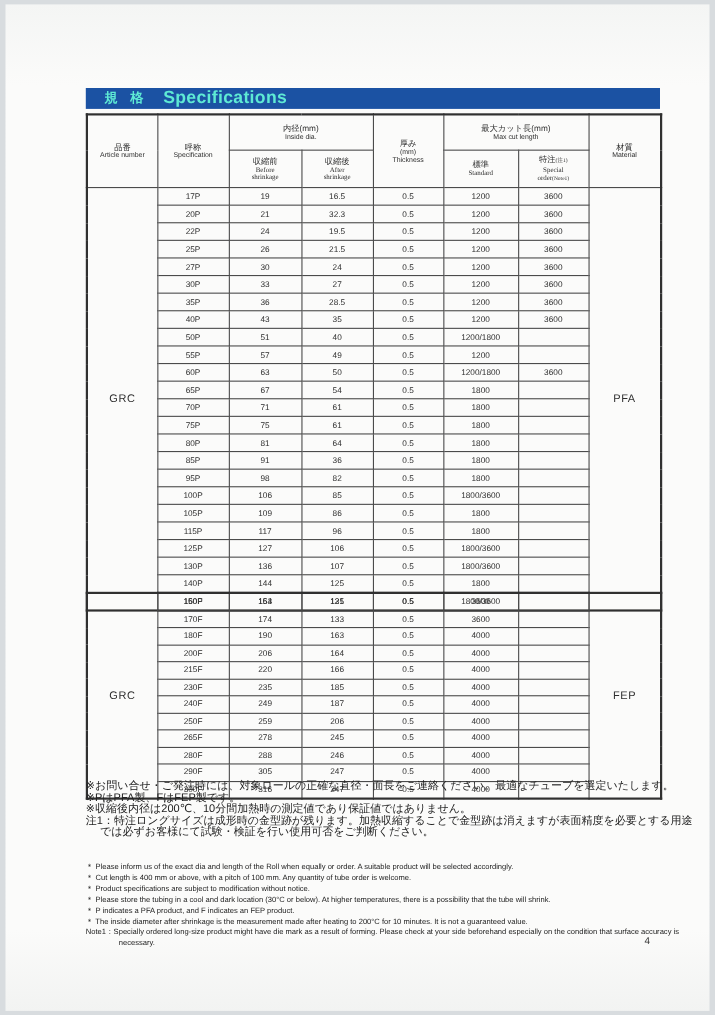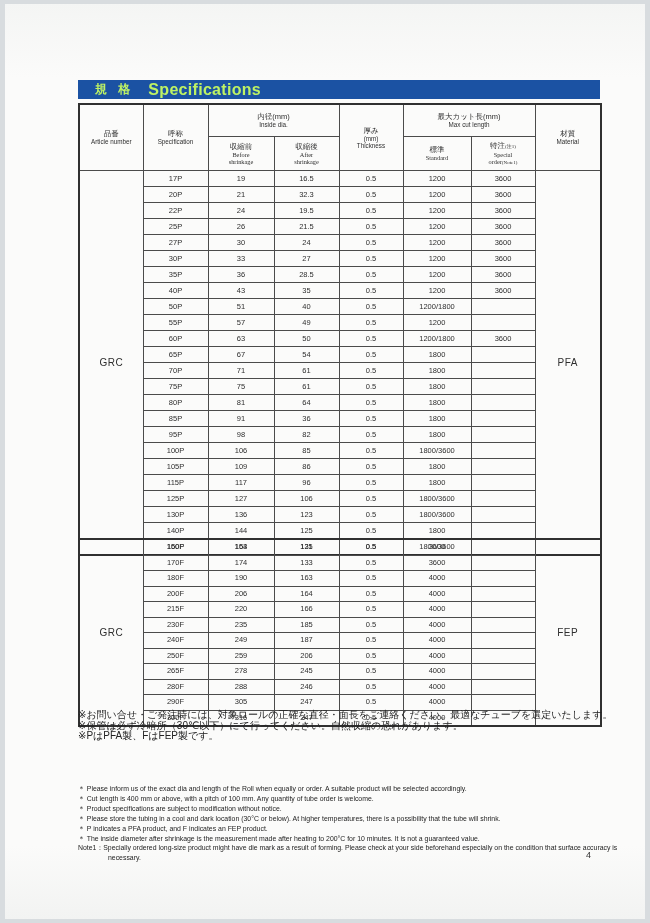"規 格" .title-bar { color: #bef264 -> #5eead4 }
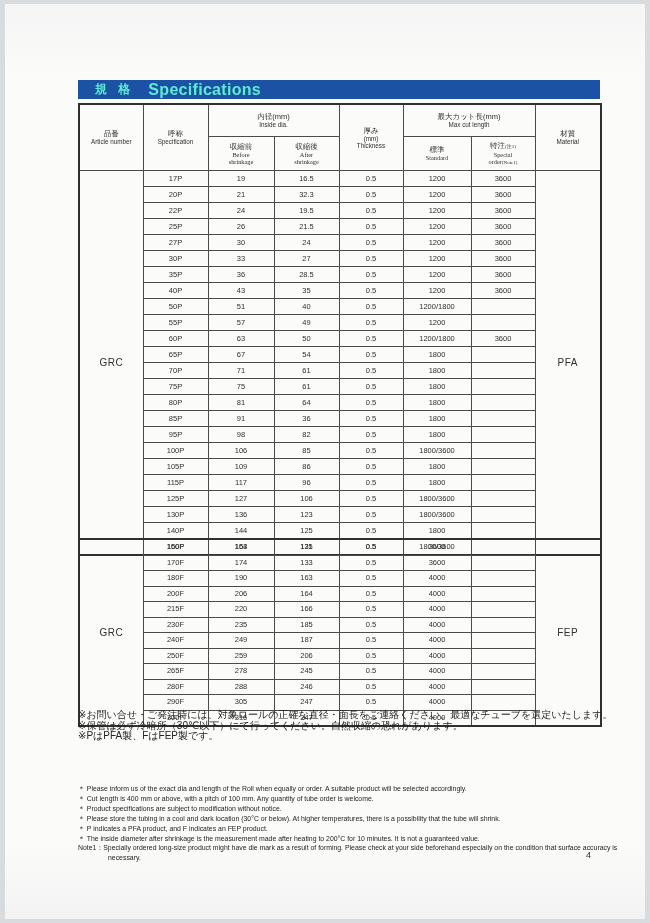"123" td { text: 123 -> 107 }
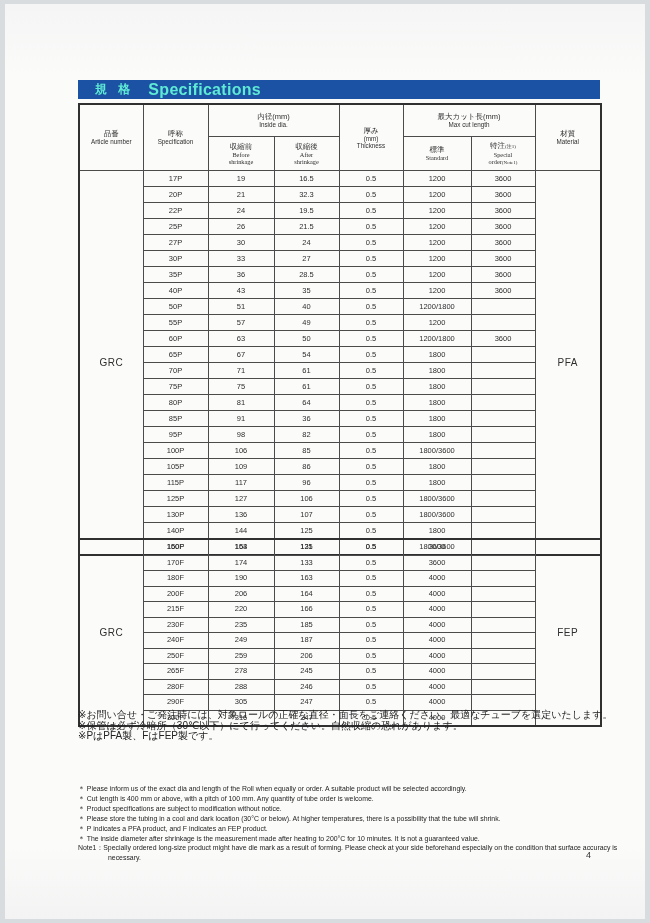"※保管は必ず冷暗所（30℃以下）にて行ってください。自然収縮の恐れがあります。" div { html: <div>※保管は必ず冷暗所（30℃以下）にて行ってください。自然収縮の恐れがあります。</div> -> none }
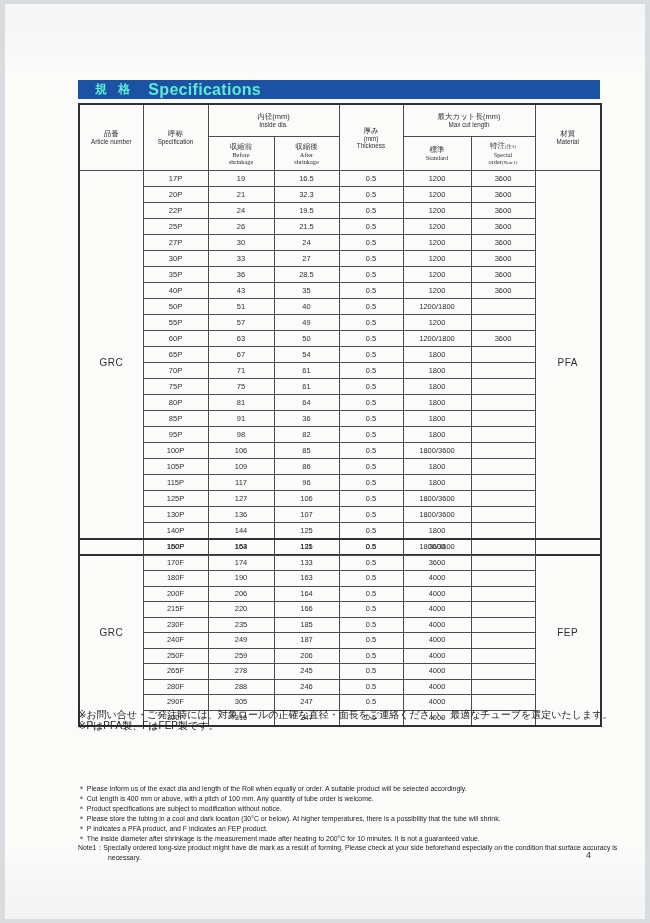"※収縮後内径は200℃、10分間加熱時の測定値であり保証値ではありません。" div { html: none -> <div>※収縮後内径は200℃、10分間加熱時の測定値であり保証値ではありません。</div> }
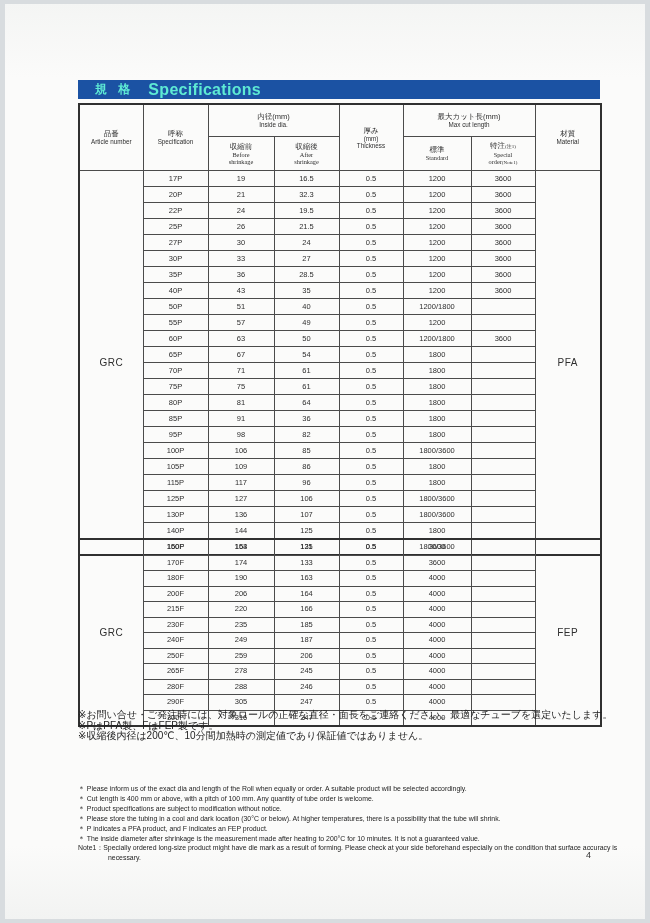"注1：特注ロングサイズは成形時の金型跡が残ります。加熱収縮することで金型跡は消え" div.hang { html: none -> <div>注1：特注ロングサイズは成形時の金型跡が残ります。加熱収縮することで金型跡は消えますが表面精度を必要とする用途では必ずお客様にて試験・検証を行い使用可否をご判断ください。</div> }
